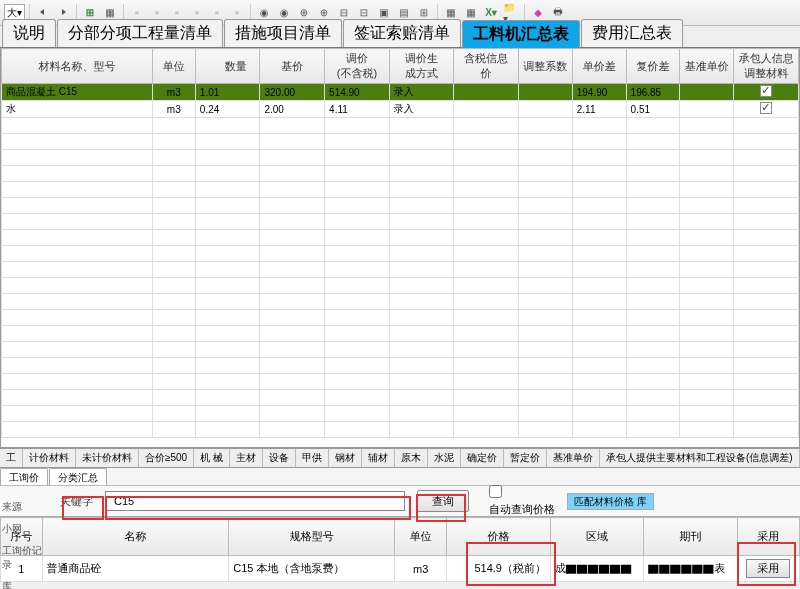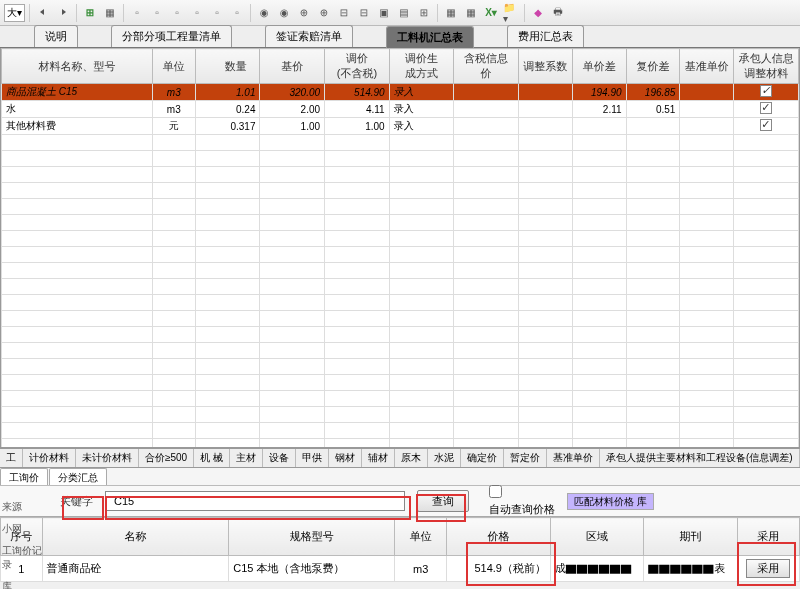"说明" .tab { font-size: 11px -> 16px; margin-left: 32px -> none }
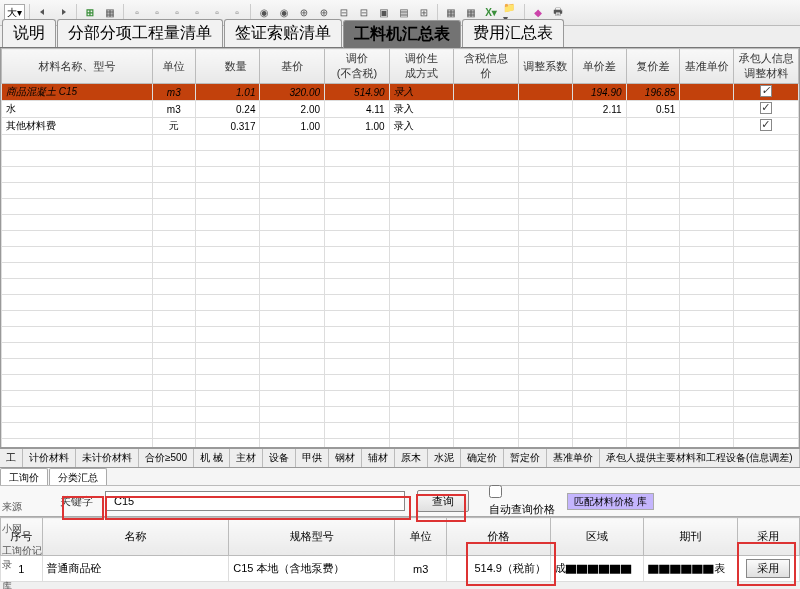"措施项目清单" div.tab { html: none -> <div>措施项目清单</div> }
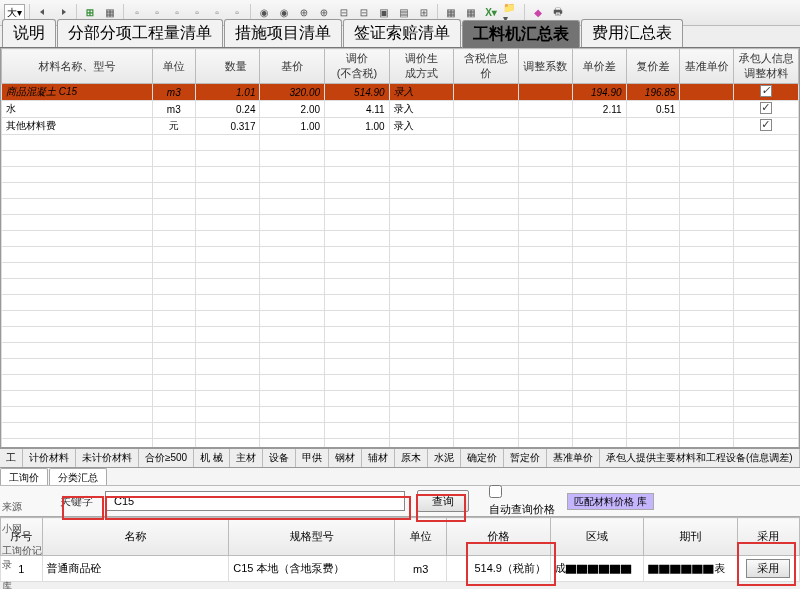"工料机汇总表" .tab.active { background: #737373 -> #0ea5e9 }
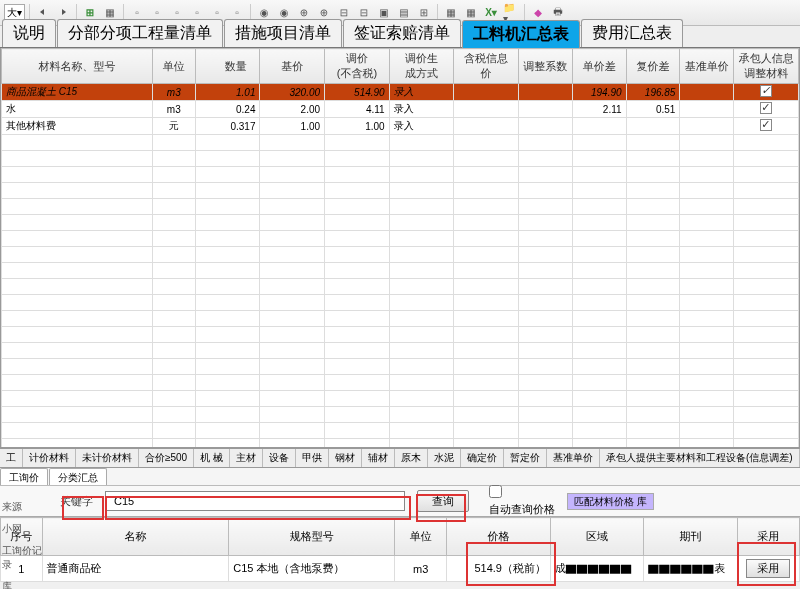"商品混凝土 C15" .grid-table tr.selected td { background: #c2410c -> #4d7c0f; font-style: italic -> none }
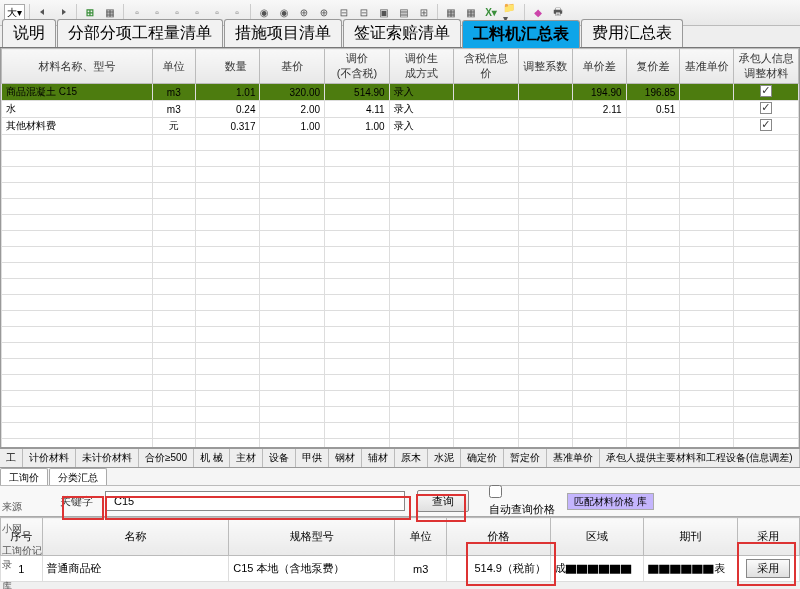"1.01" .grid-table td.num { text-align: right -> left }
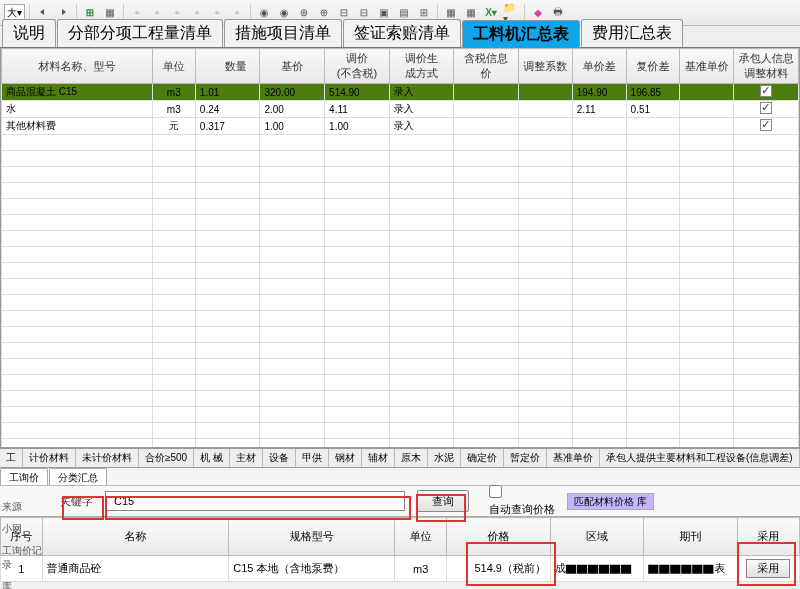"其他材料费" tr { html: <tr> <td>其他材料费</td> <td>元</td> <td>0.317</td> <td>1.00</td> <td>1.00</td> <td>录入</td> <td></td> <td></td> <td></td> <td></td> <td></td> <td><span></span></td> </tr> -> none }
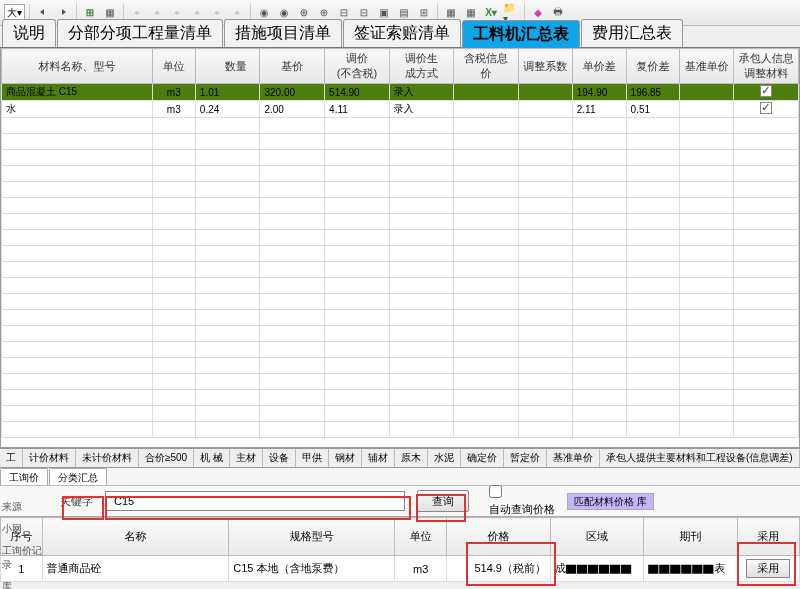"匹配材料价格 库" .match-btn { background: #c4b5fd -> #7dd3fc }
